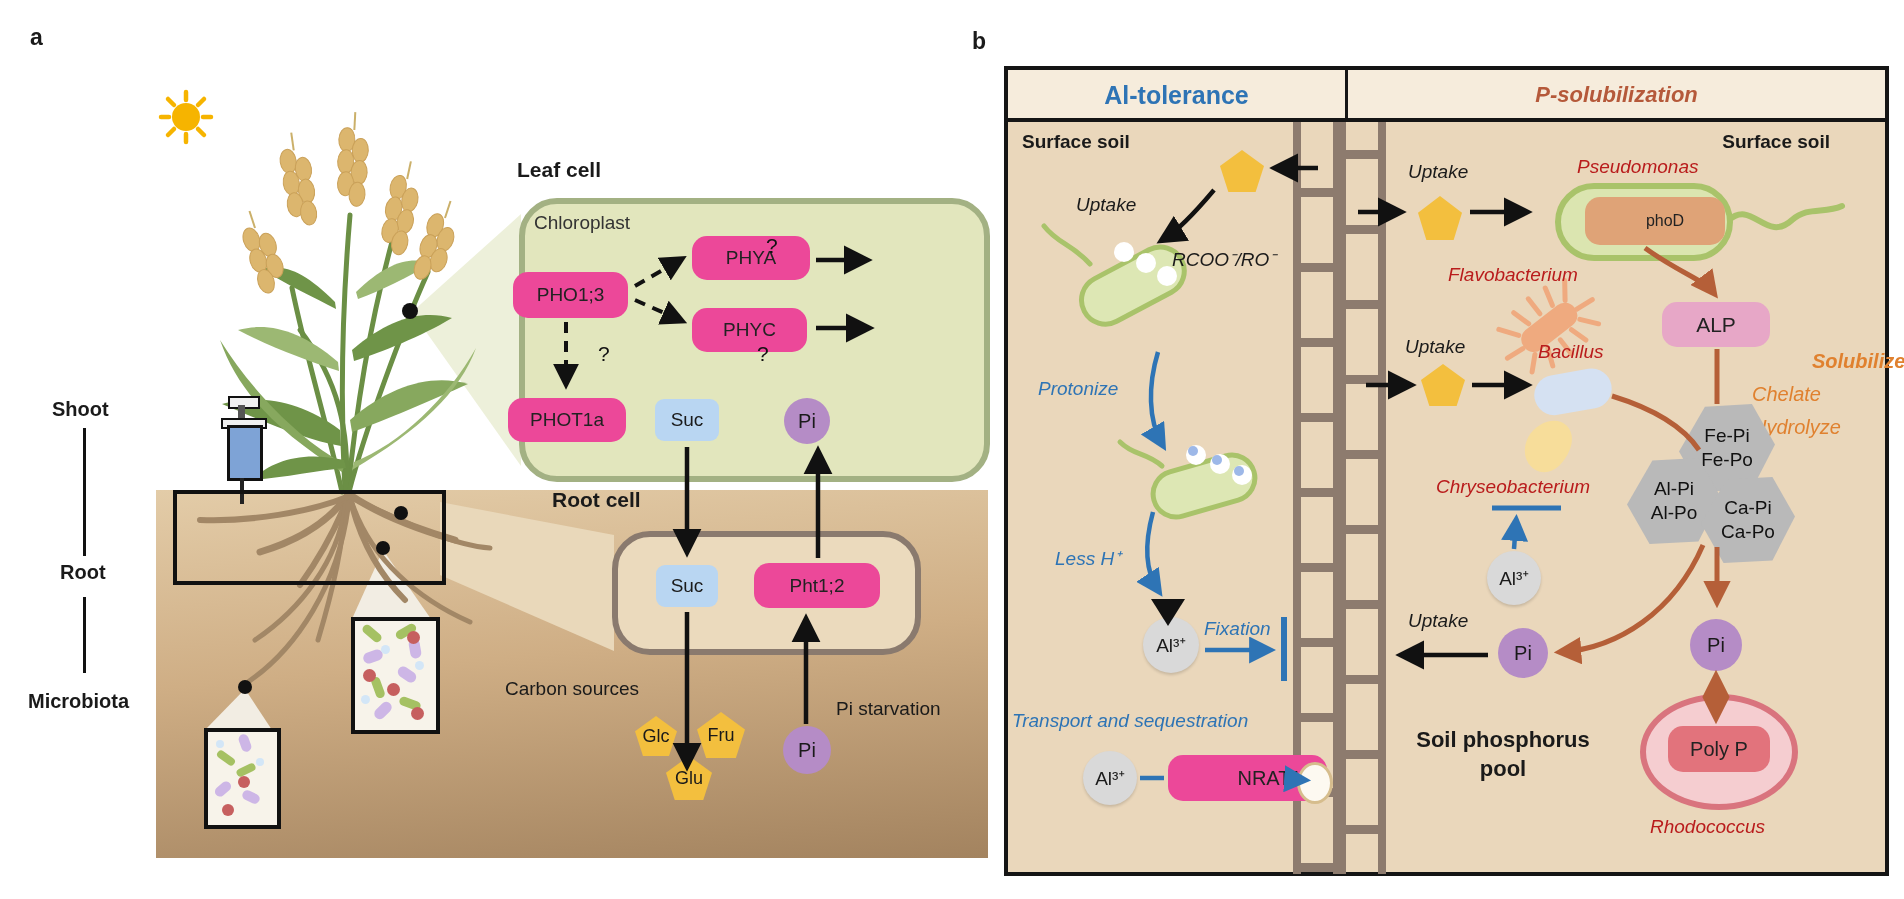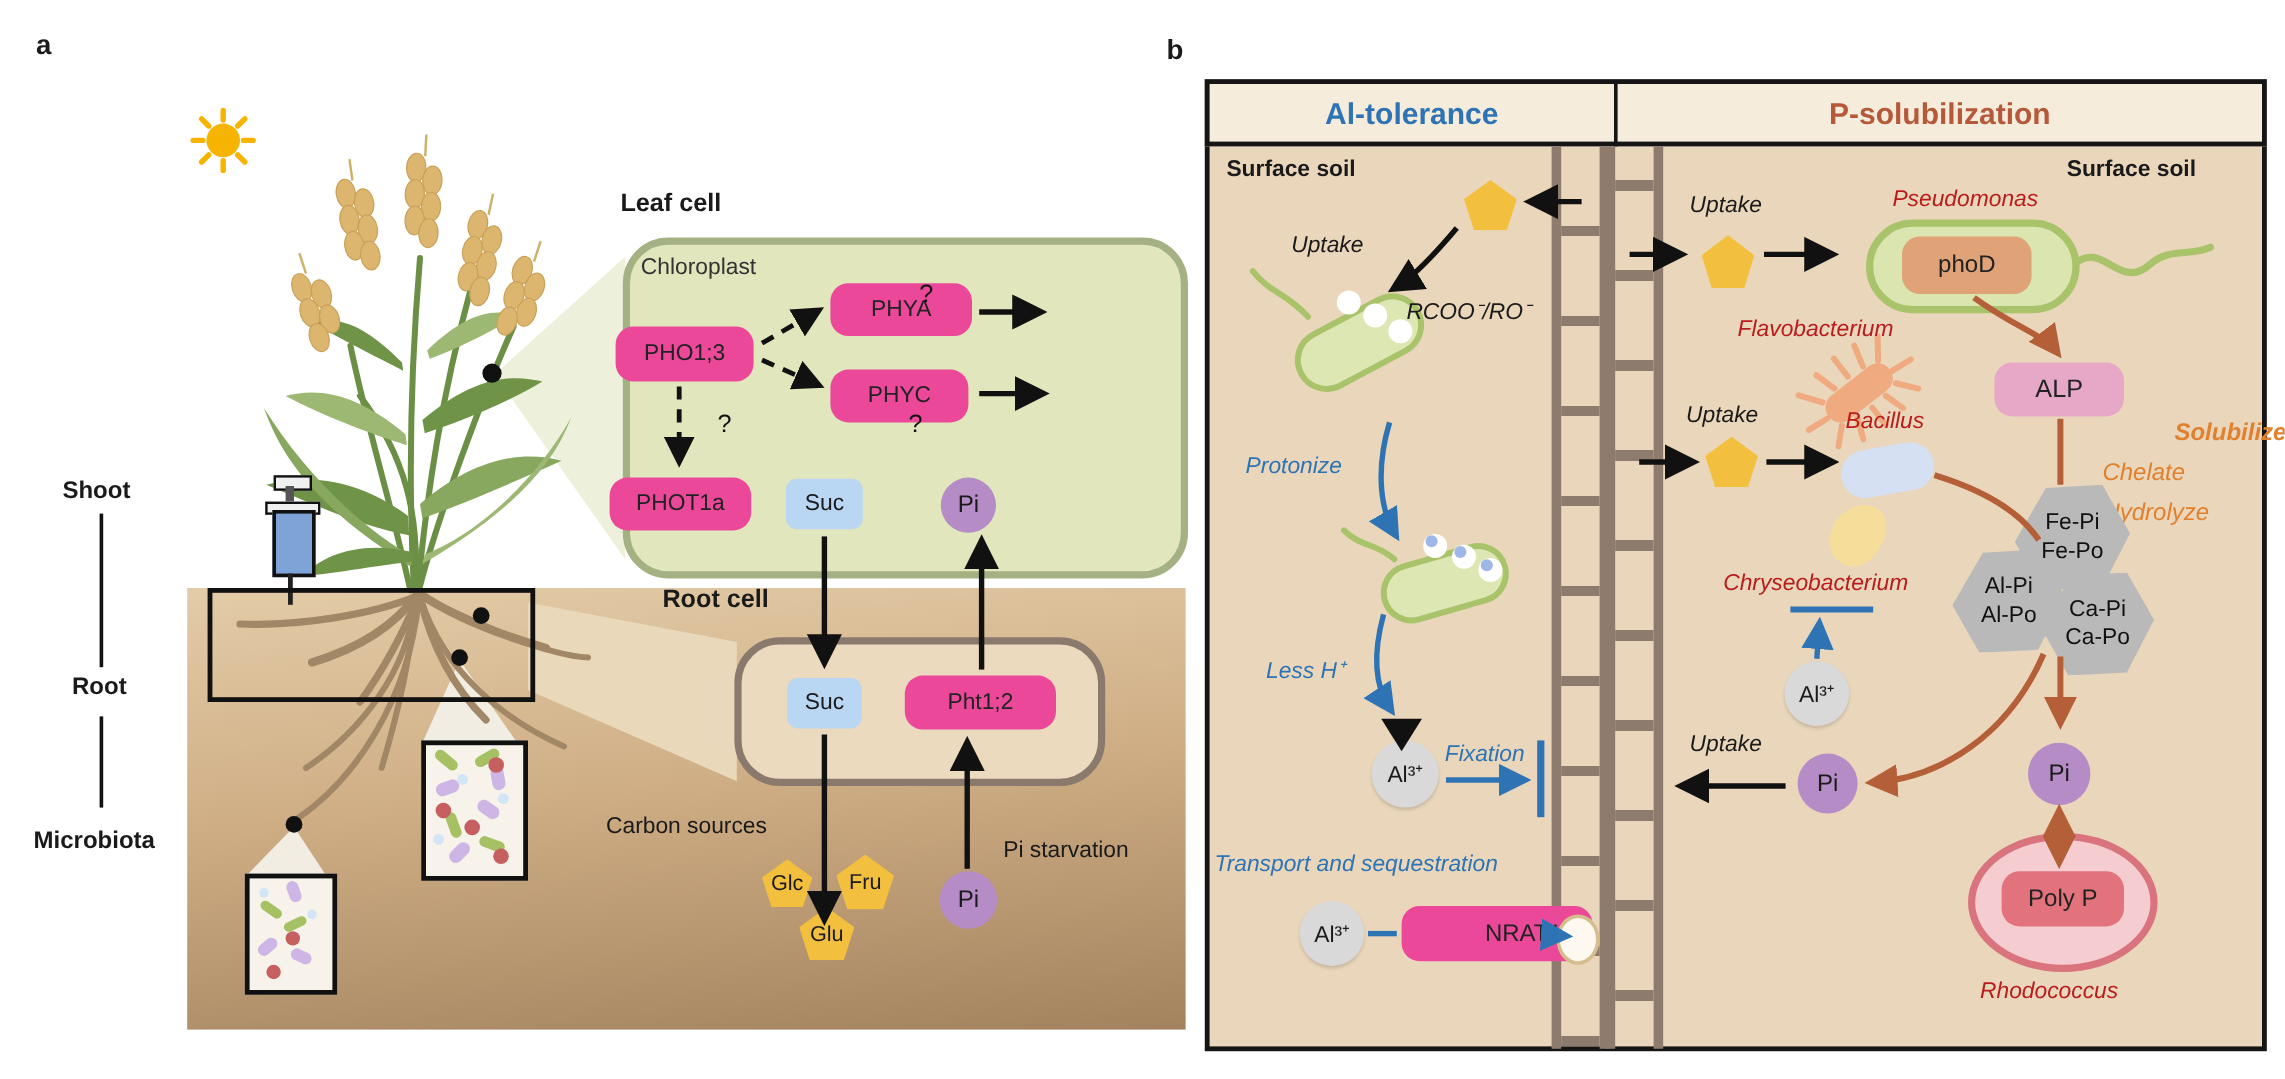"P-solubilization" div.abs { font-size: 25px -> 22px; font-style: none -> italic }
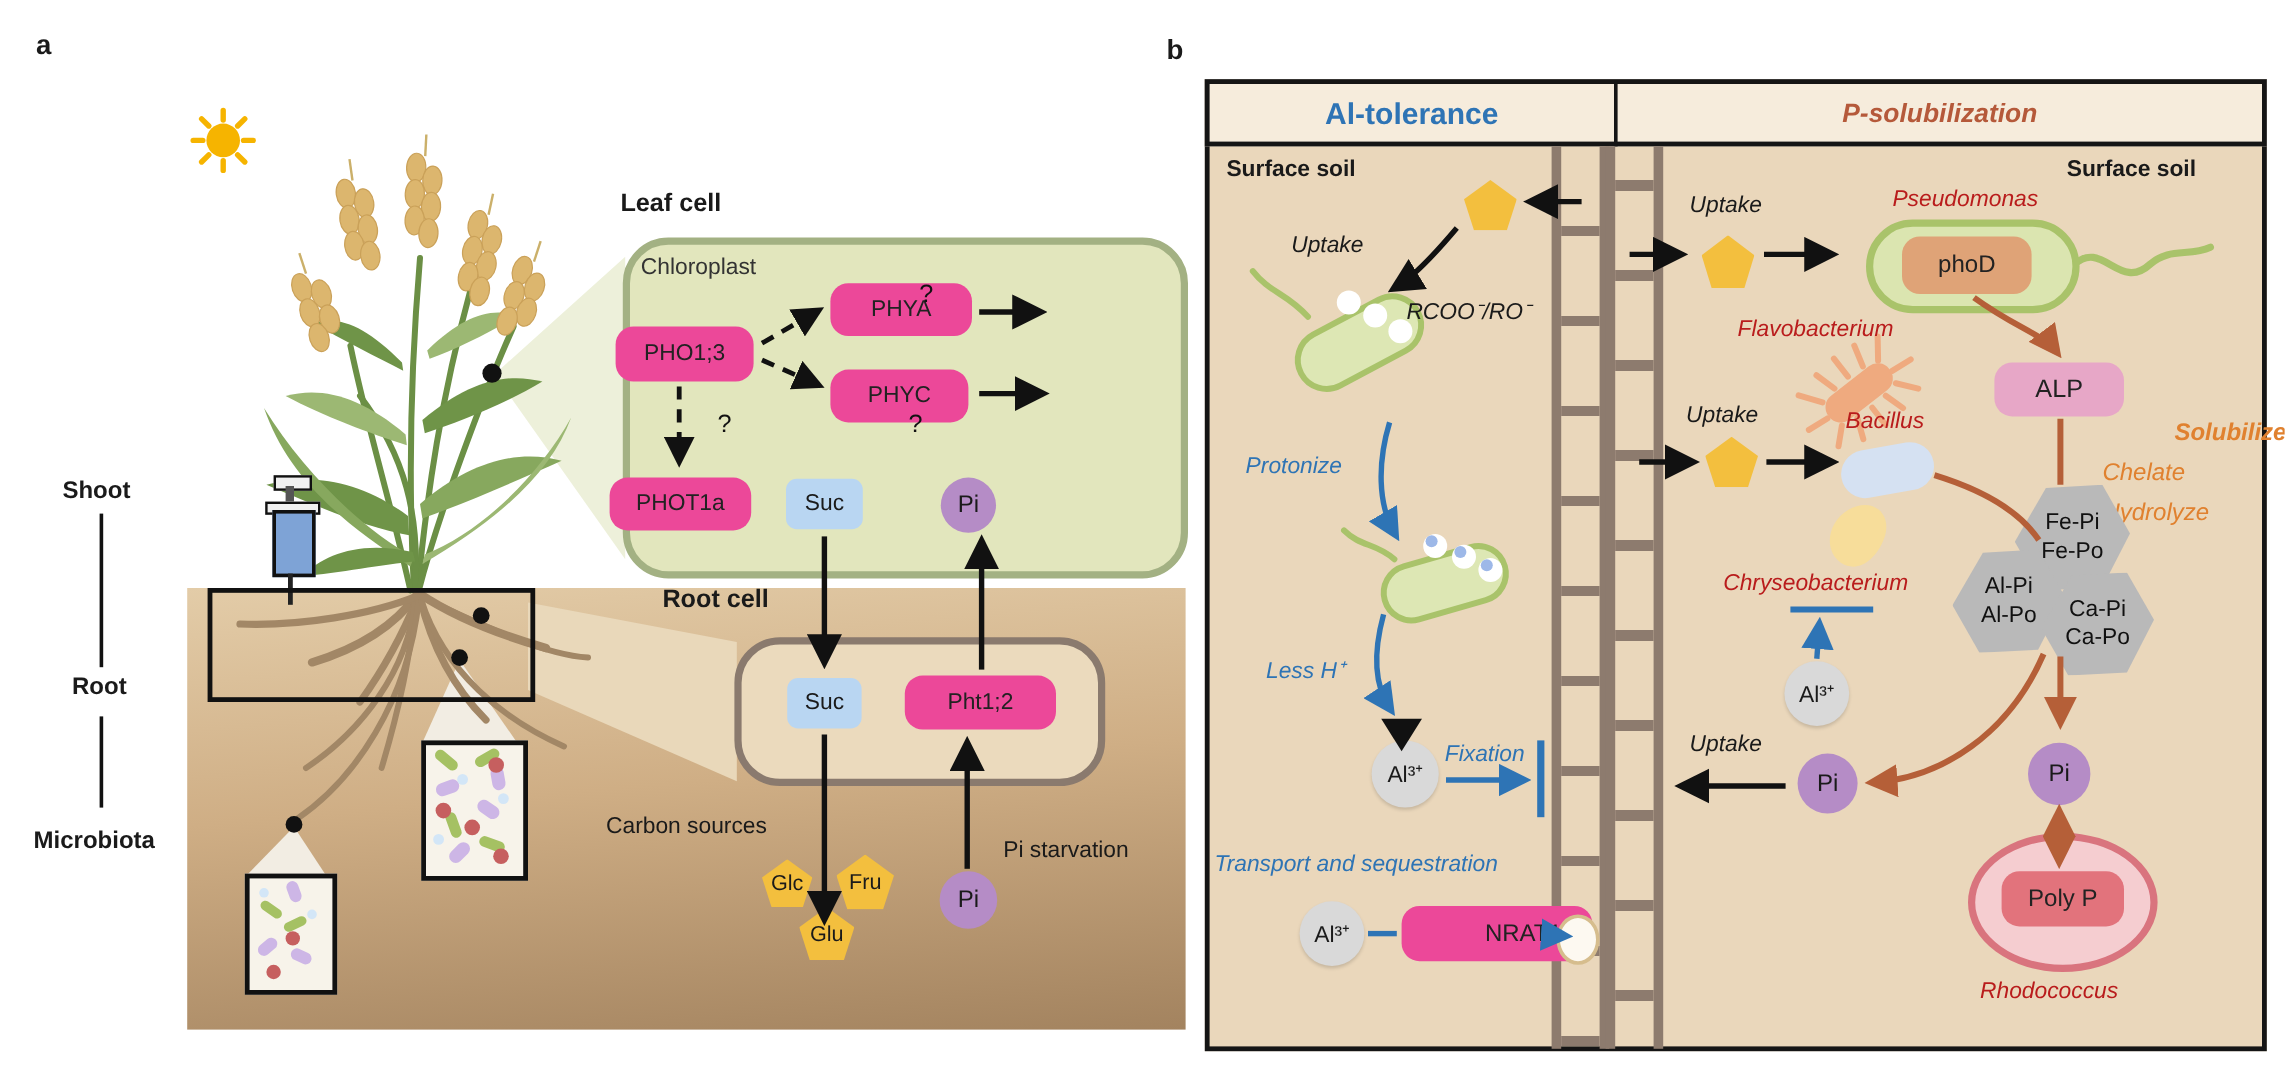"phoD" div.abs { font-size: 20px -> 16px; padding-left: none -> 20px; width: 108px -> 120px }
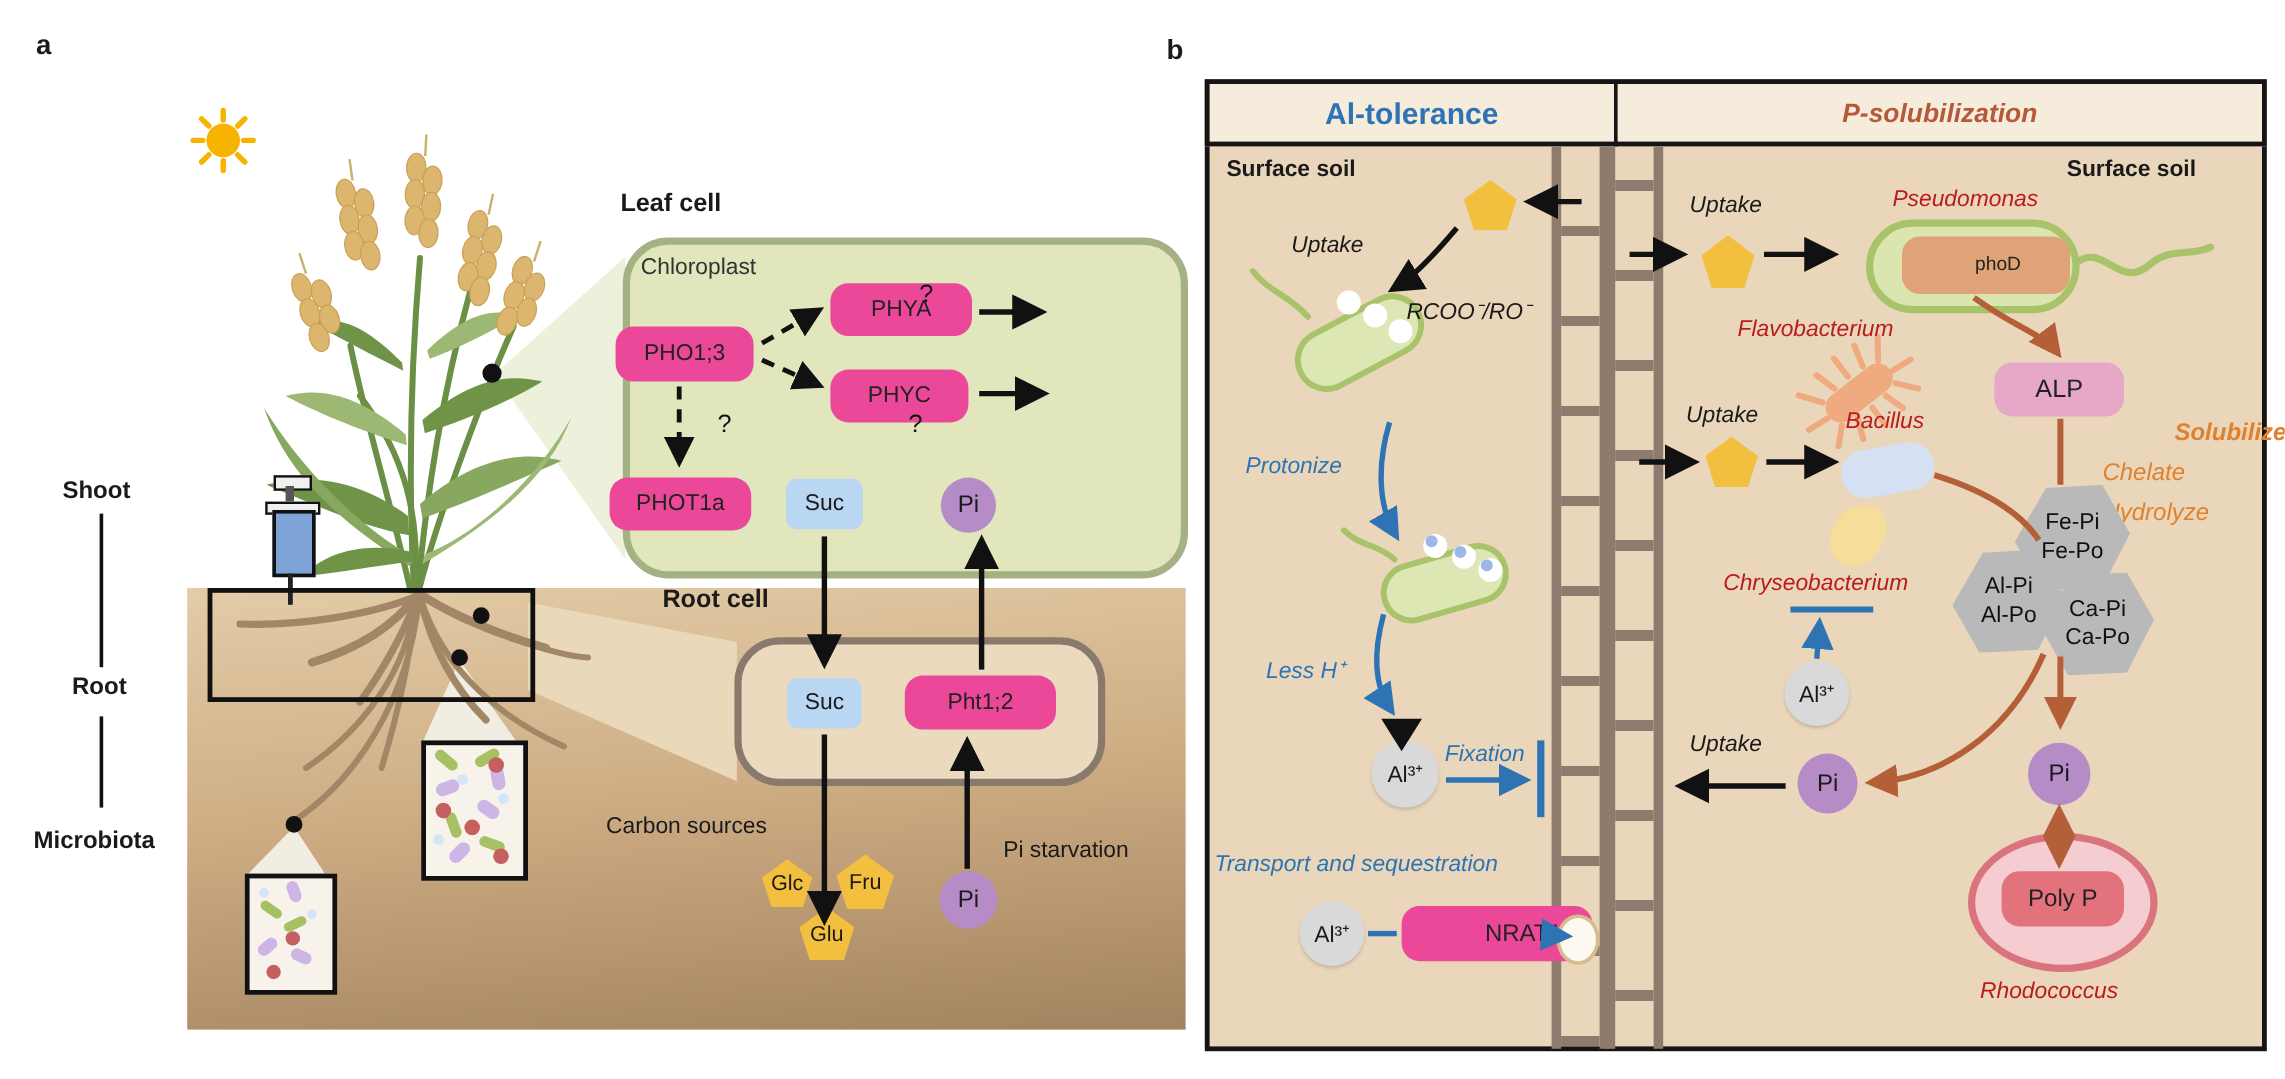"Soil phosphorus pool" div.abs { html: none -> <div>Soil phosphorus pool</div> }
